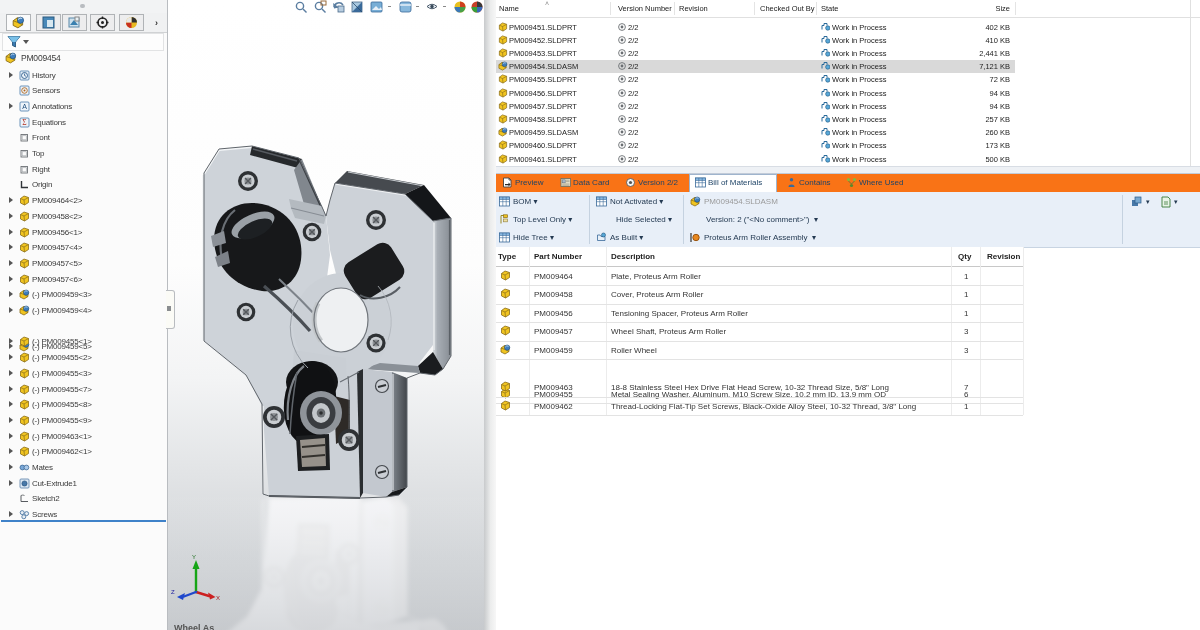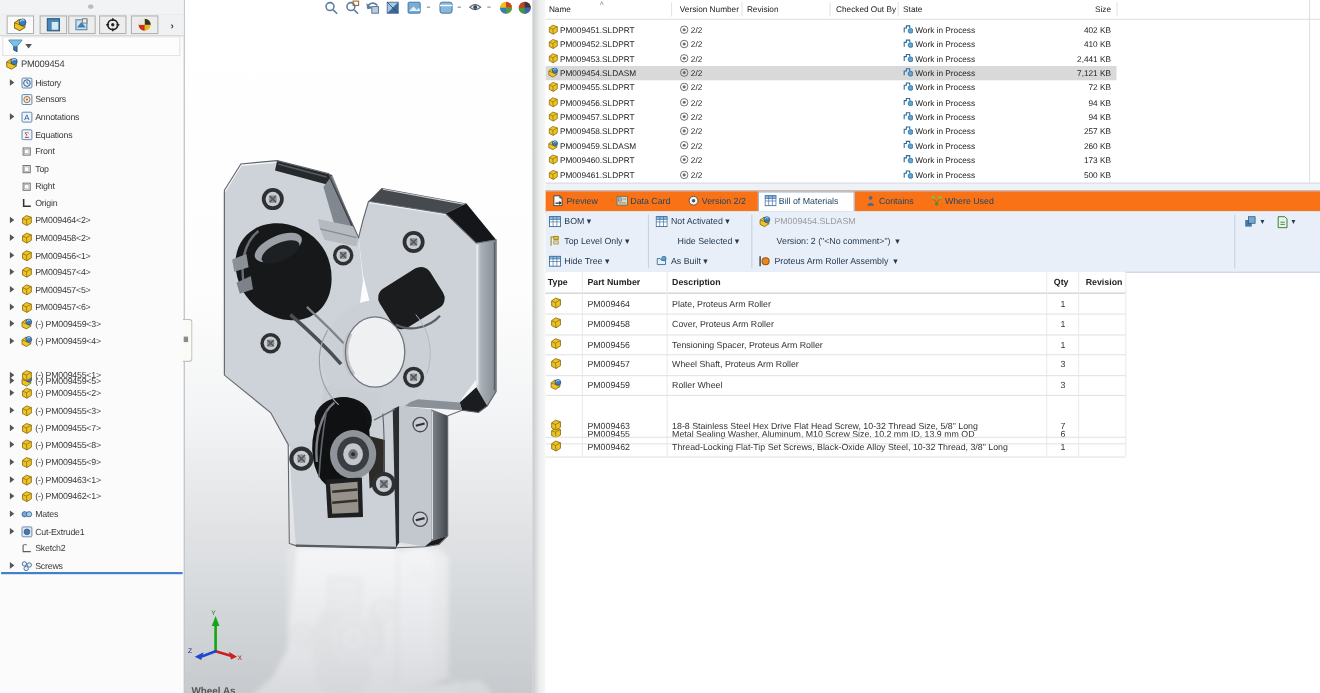"PM009454" span.tx { left: 19px -> 6px; padding-left: none -> 15px }
